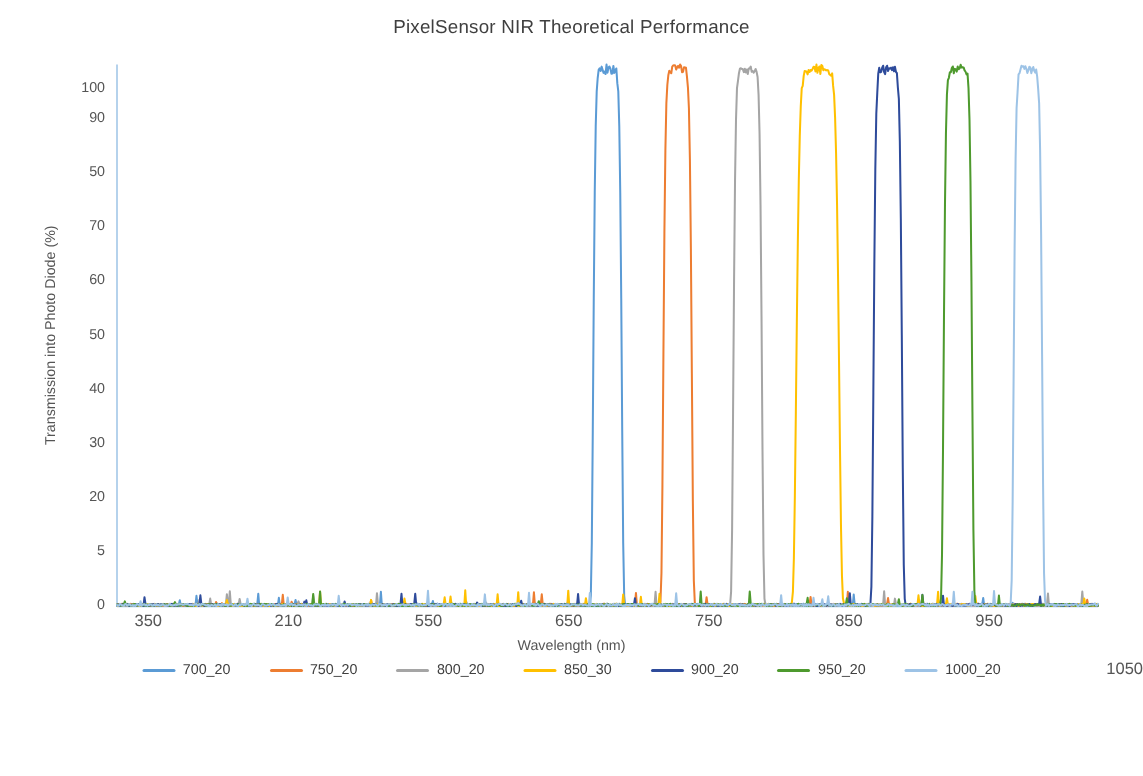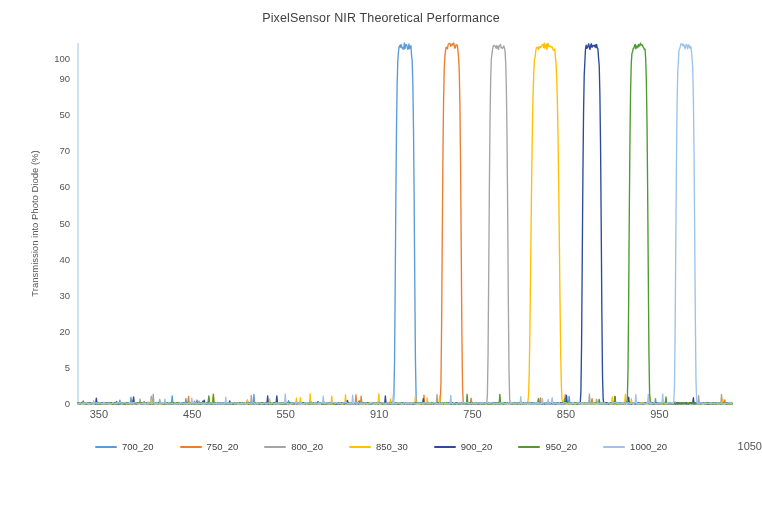"450" div.xtick { text: 450 -> 210 }
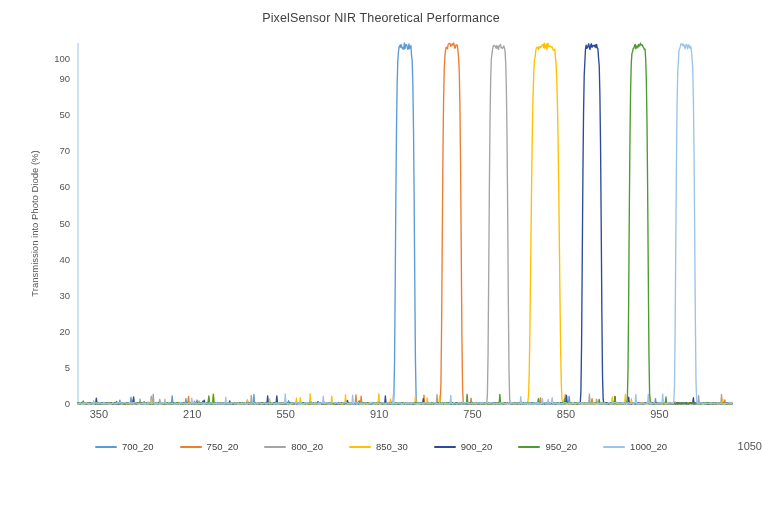"910" div.xtick { text: 910 -> 650 }
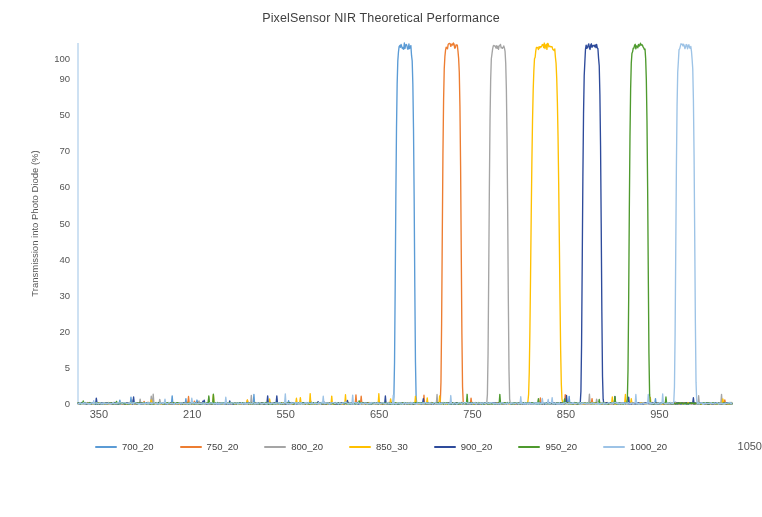"Wavelength (nm)" div { html: none -> <div>Wavelength (nm)</div> }
